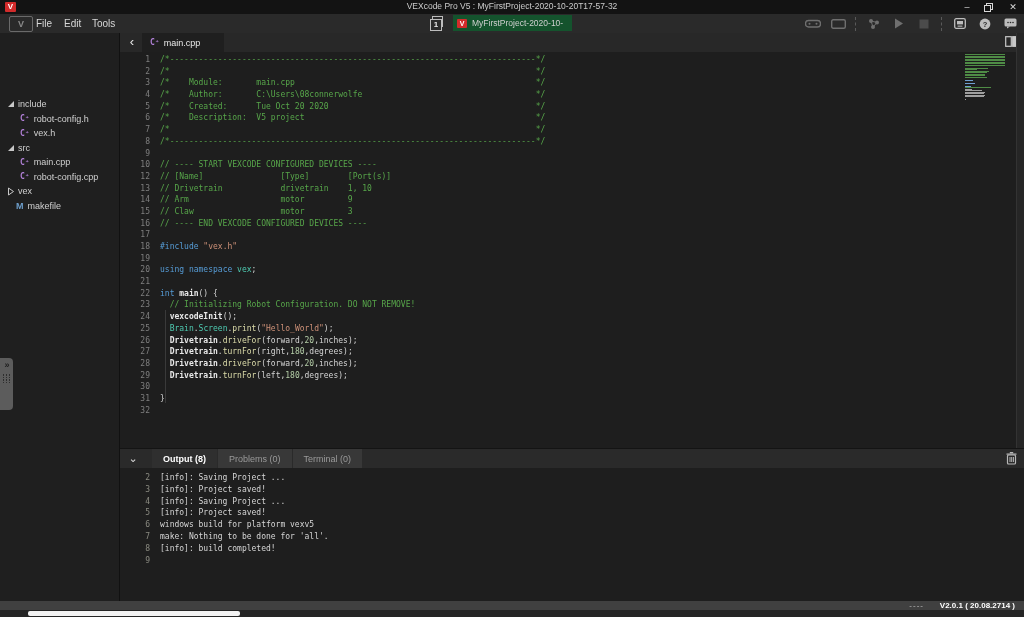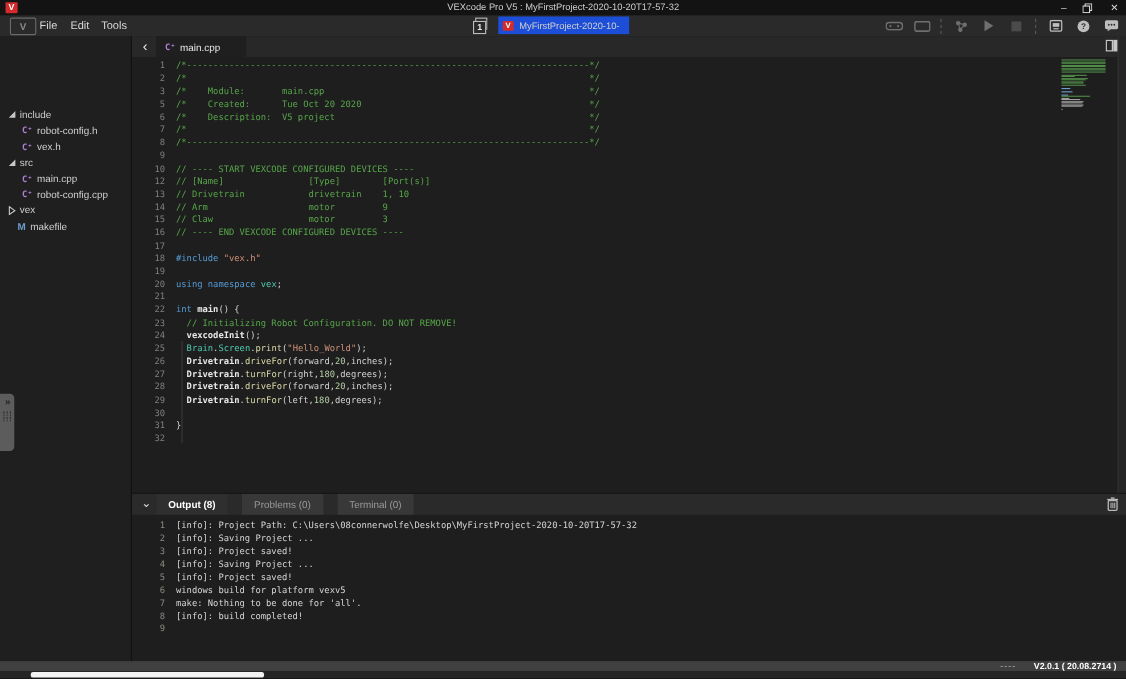"MyFirstProject-2020-10-" .project-field { background: #1d4ed8 -> #14532d }
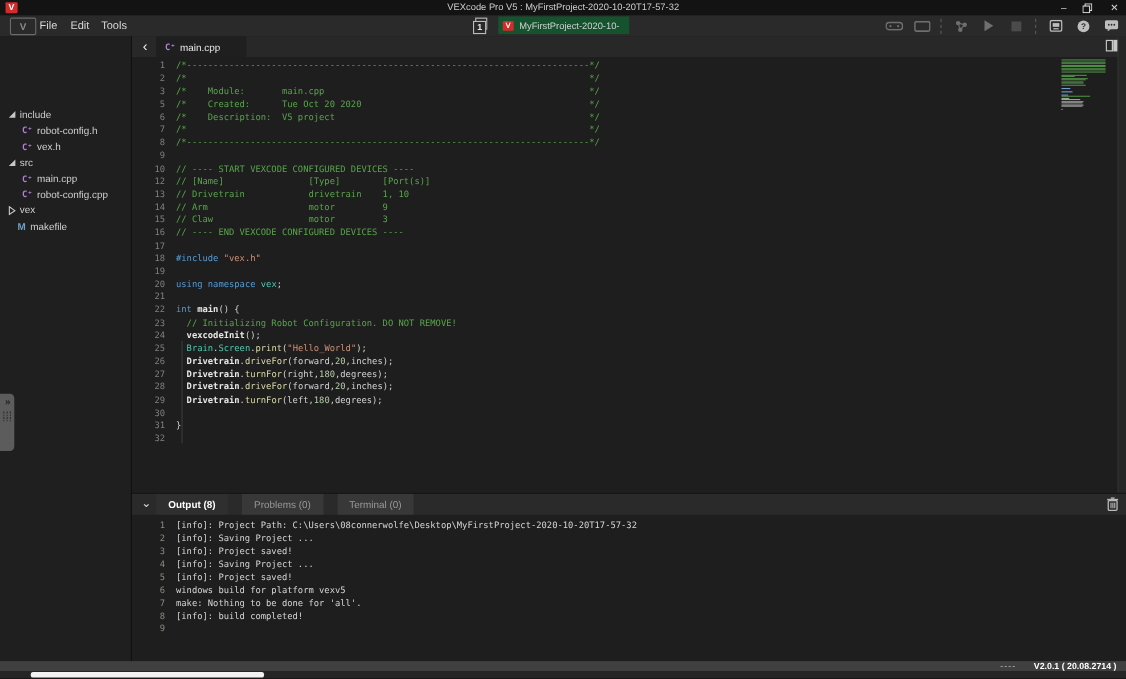"4 /* Author: C:\Users\08connerwolfe */" div.cl { html: none -> <div><span>4</span><span>/* Author: C:\Users\08connerwolfe */</span></div> }
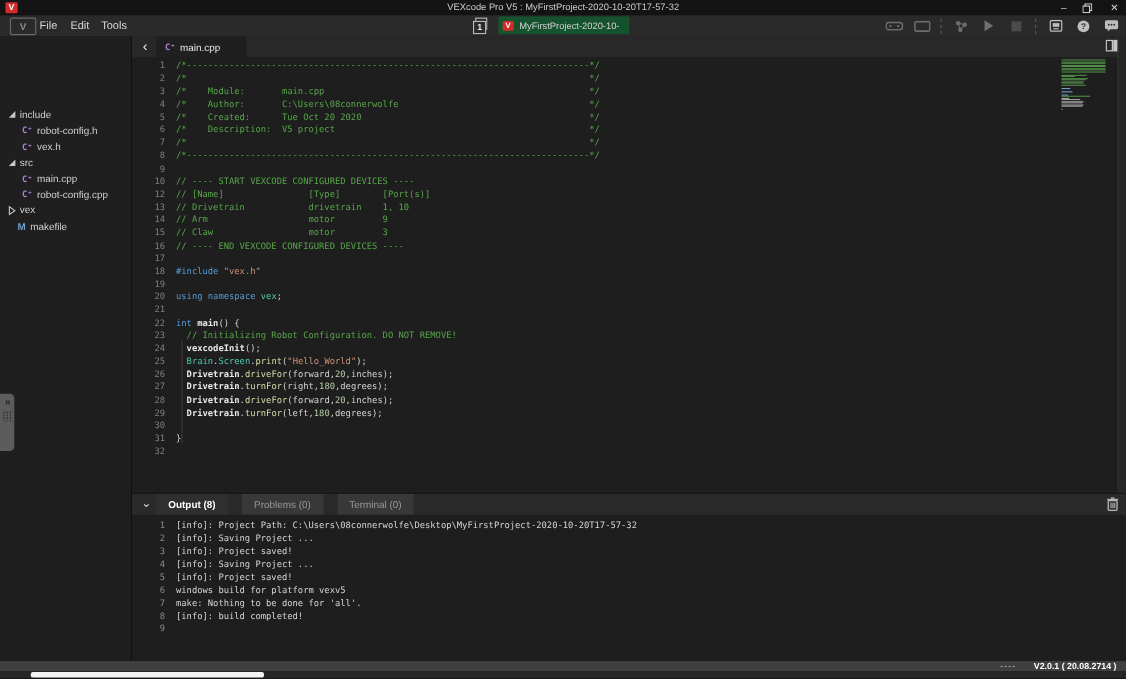"Output (8)" .otabs { gap: 12px -> none; left: 22px -> 32px }
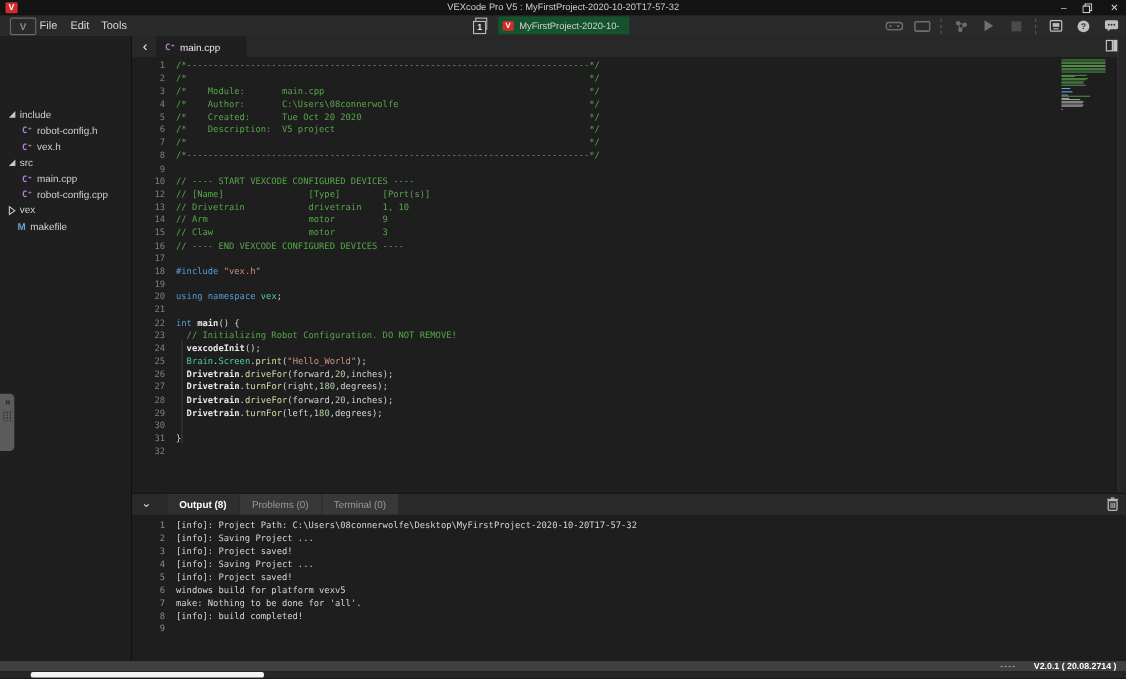"1 [info]: Project Path:" div.ol { html: <div><span>1</span><span>[info]: Project Path: C:\Users\08connerwolfe\Desktop\MyFirstProject-2020-10-20T17-57-32</span></div> -> none }
